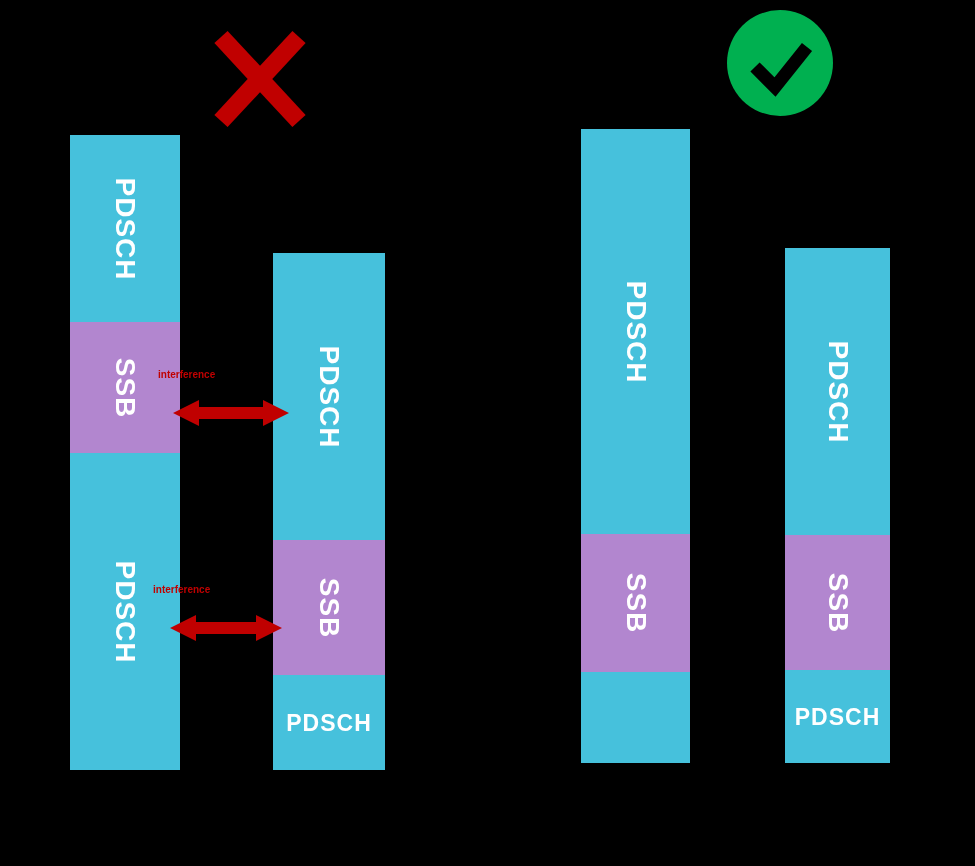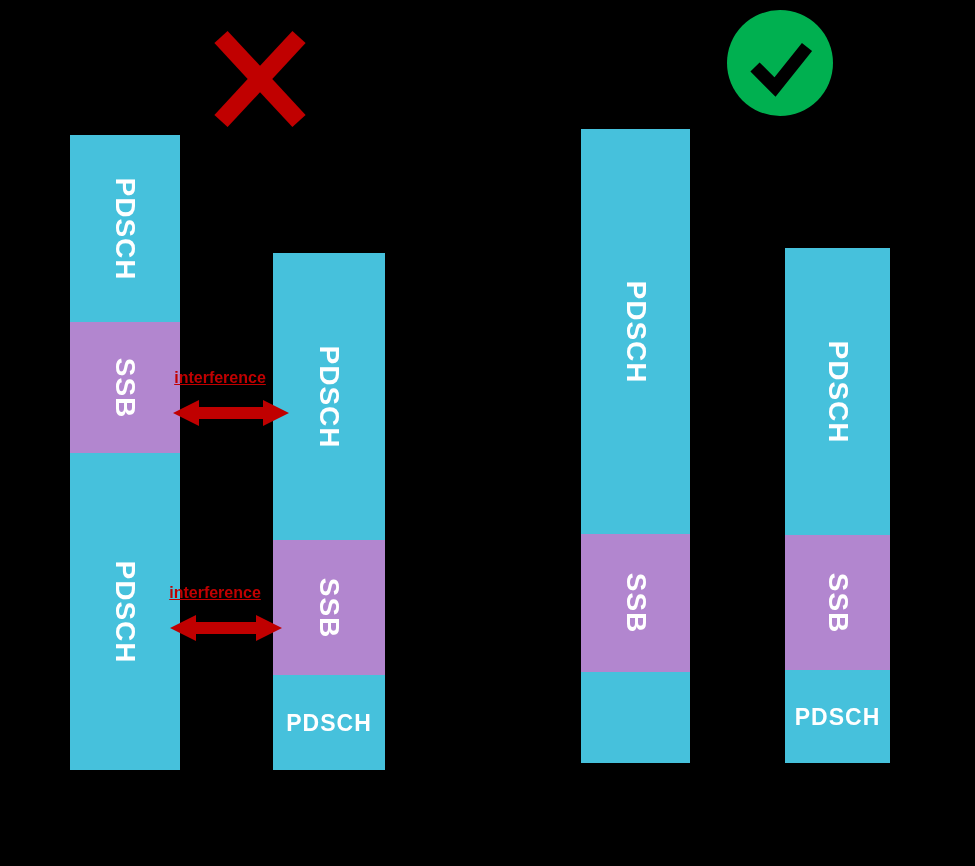"interference" .interference { font-size: 16px -> 10px; text-align: center -> none; text-decoration: underline -> none }
